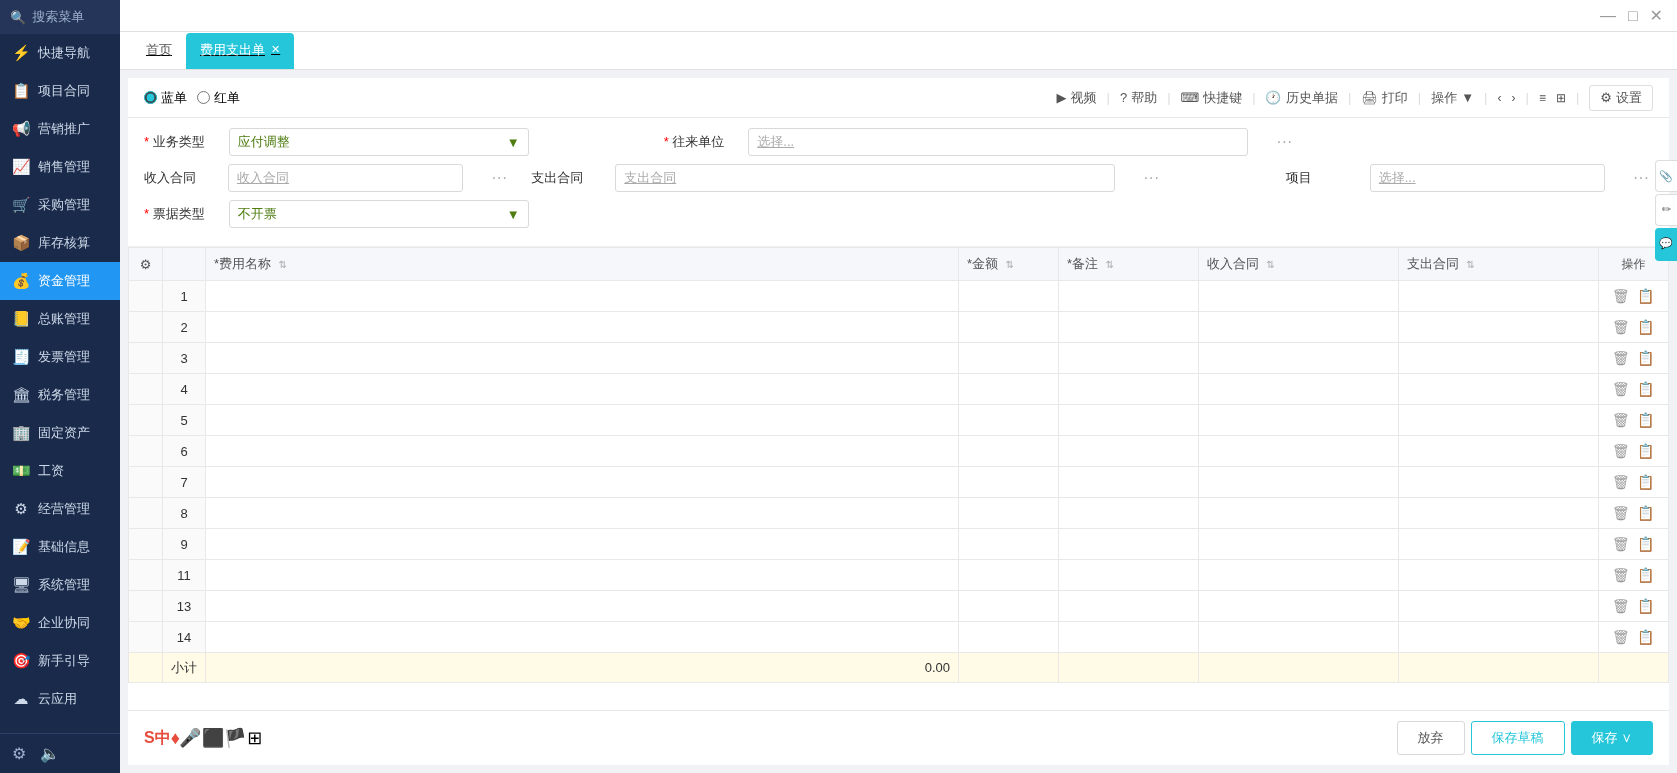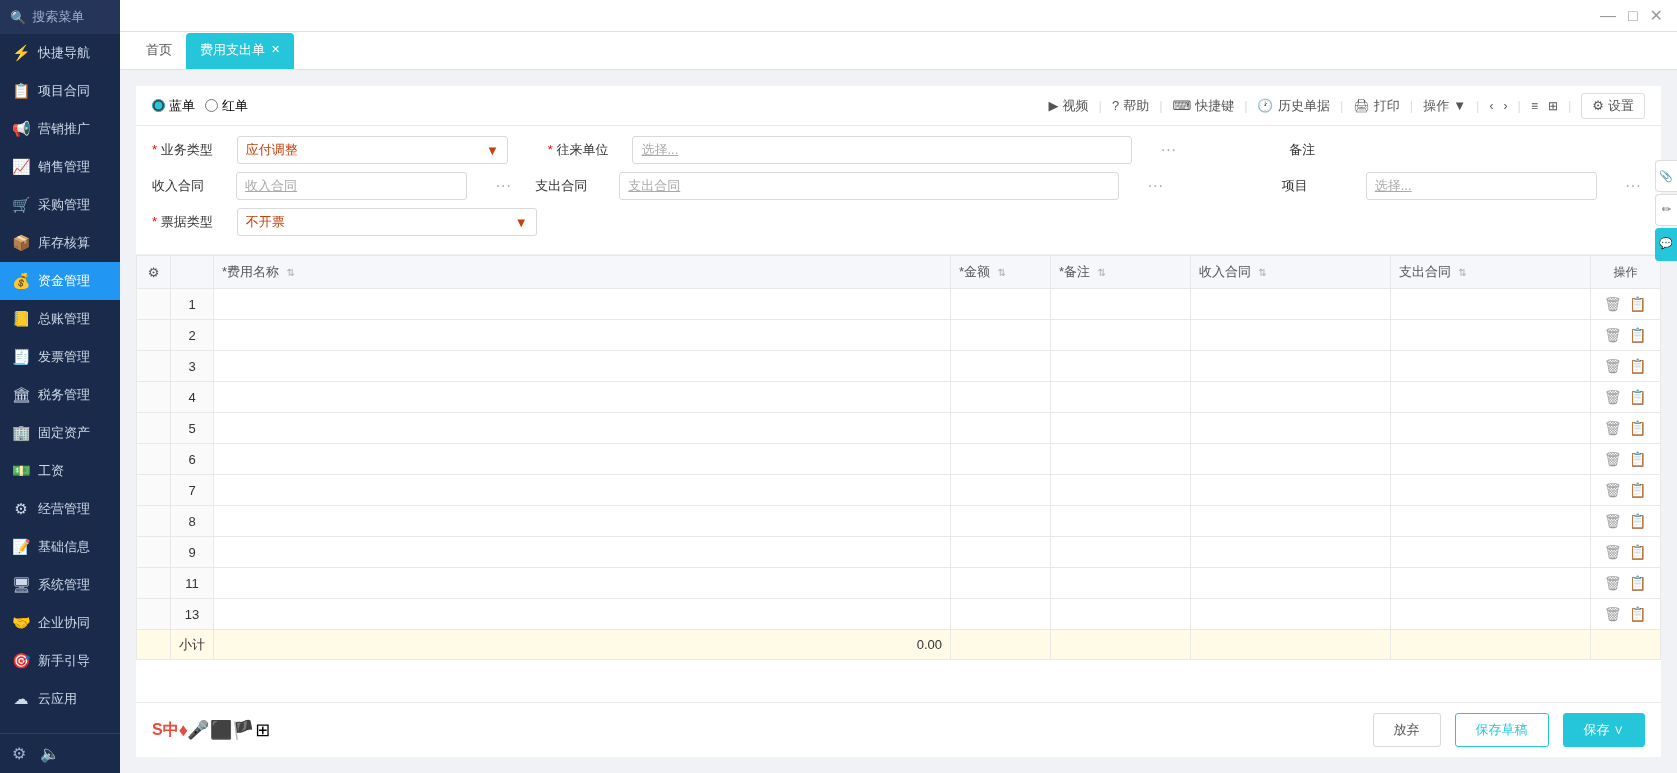"首页" .tab-bar { text-decoration: none -> underline }
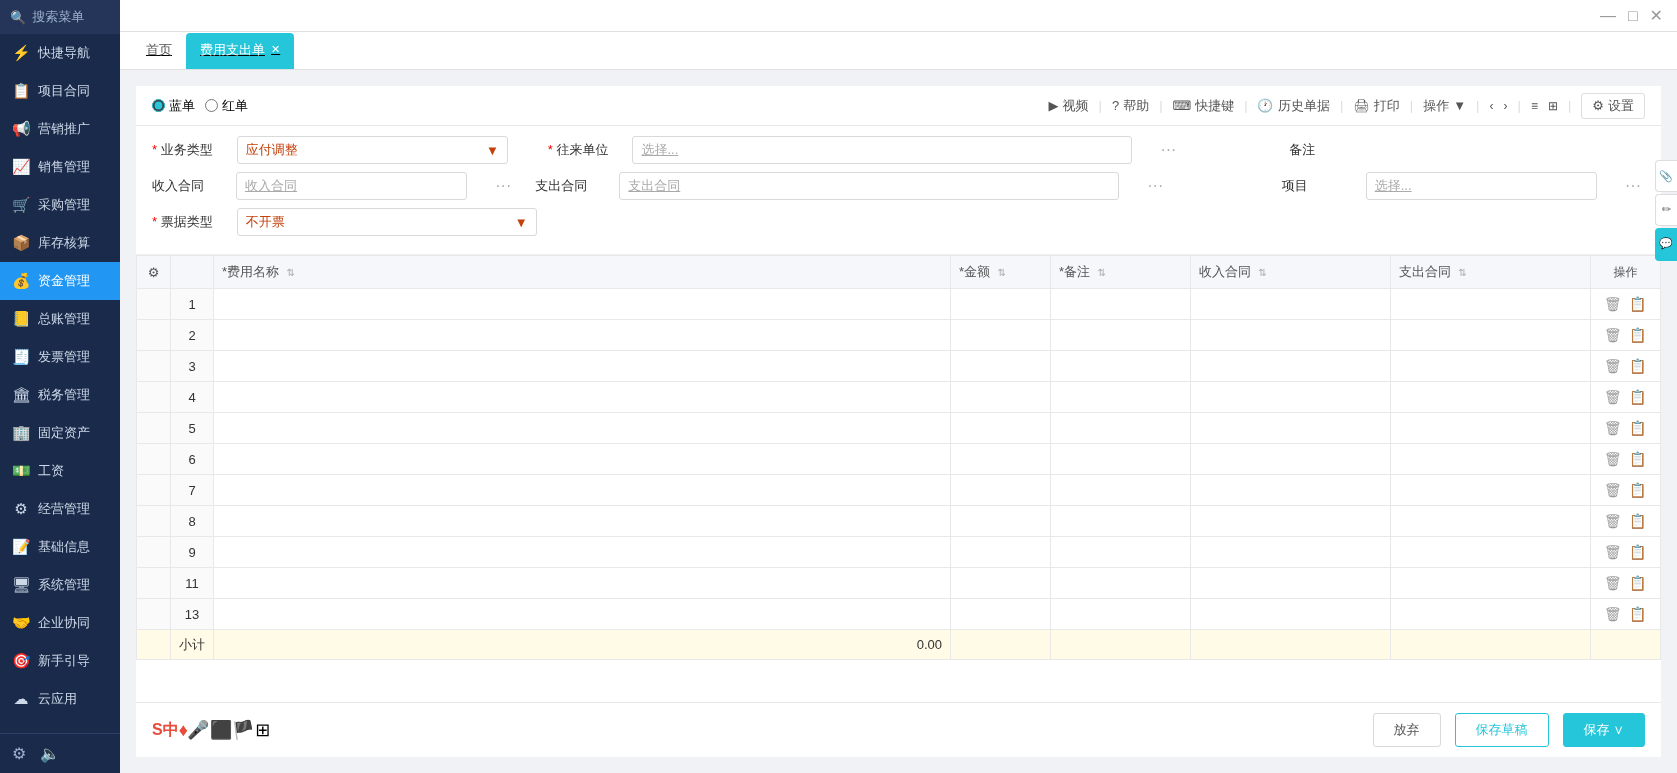"蓝单" .form-area { margin: 16px -> 8px }
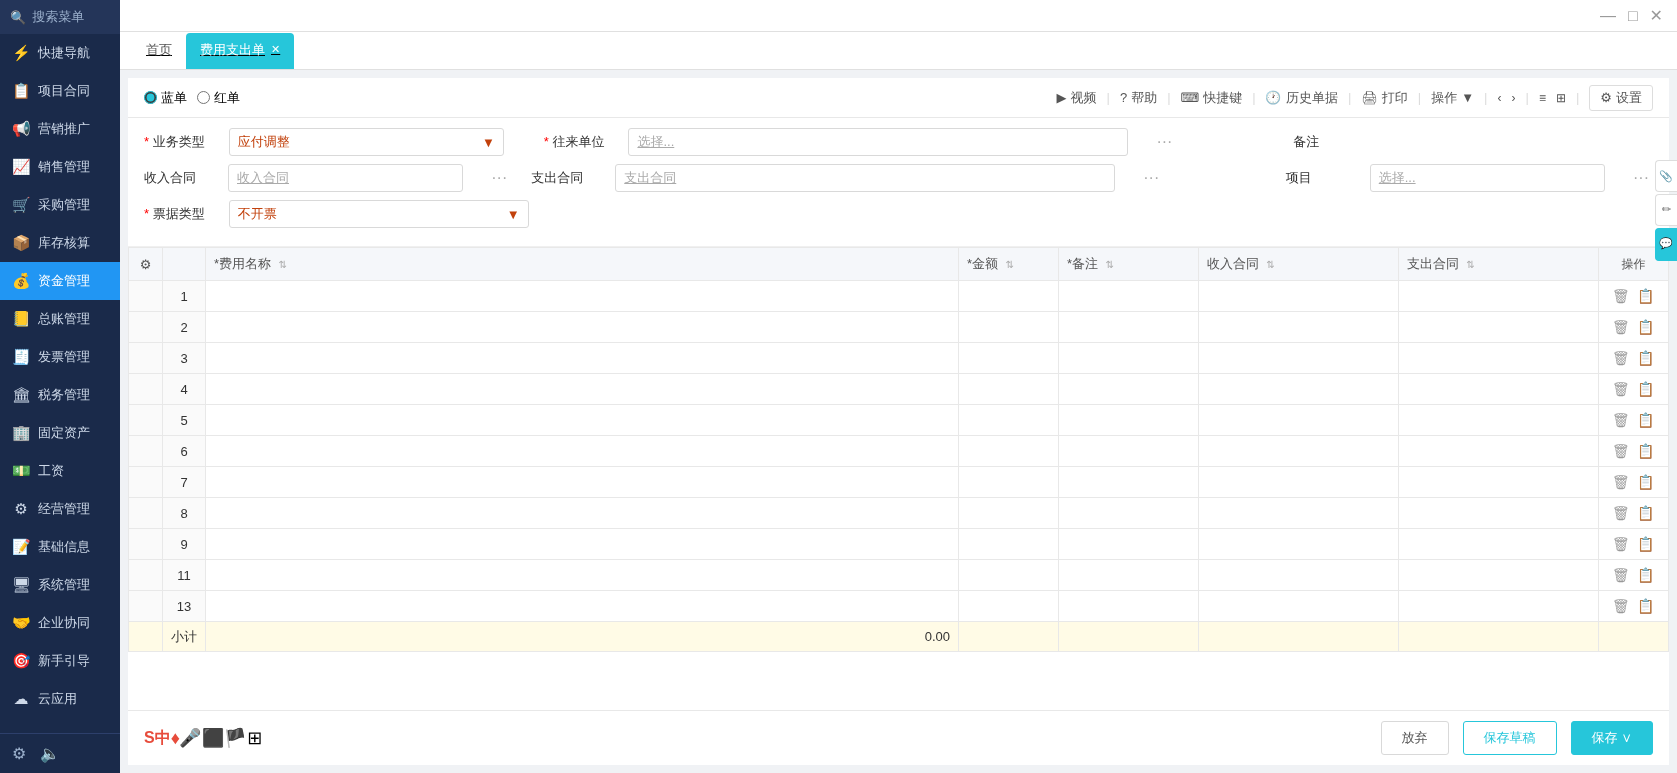"应付调整" .field-select { color: #c2410c -> #4d7c0f }
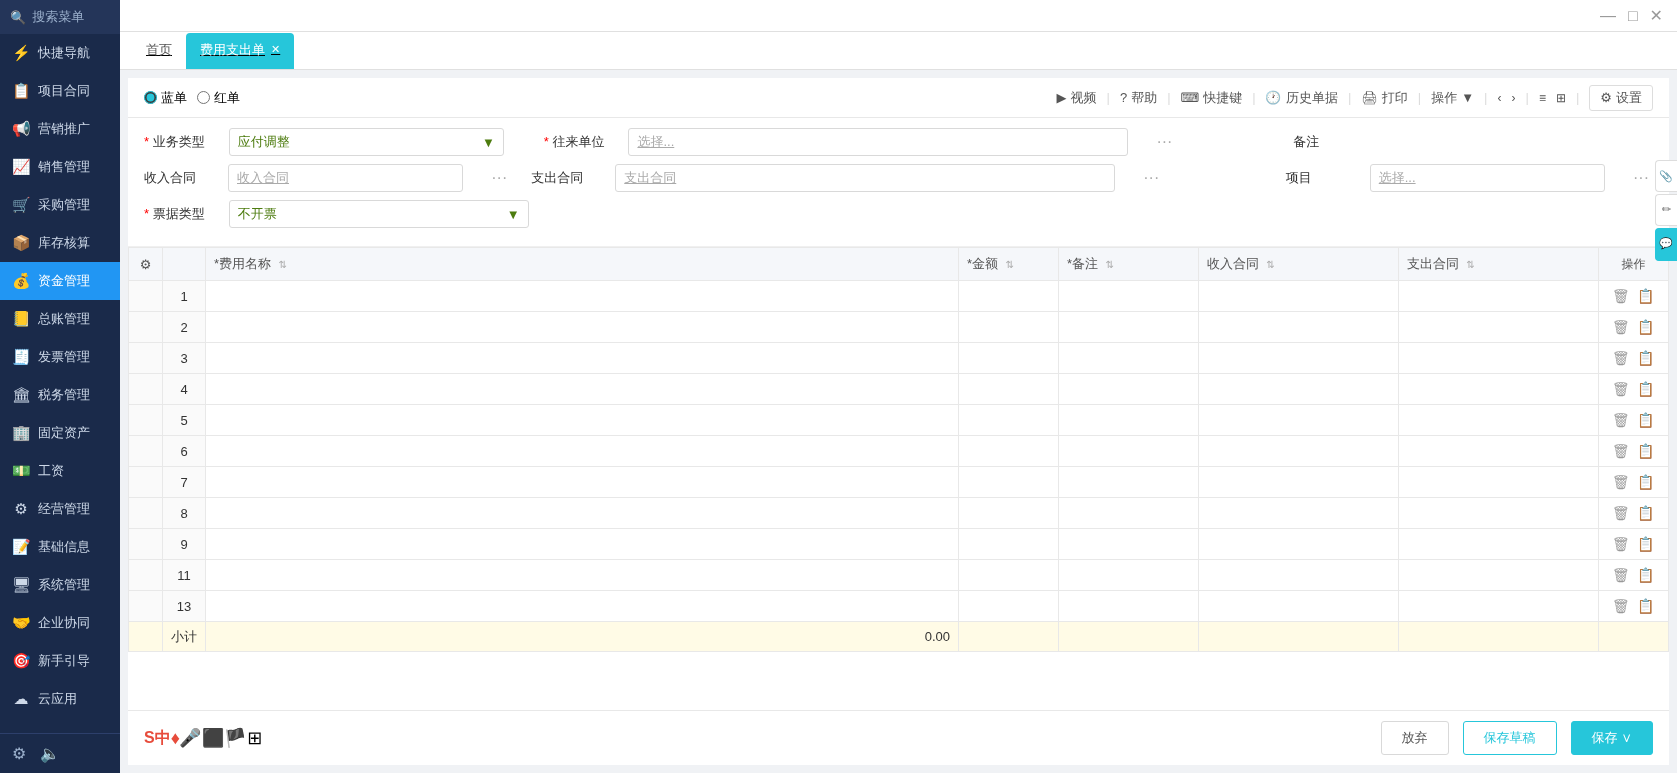"备注" div.field-group { html: <div> <span>备注</span> </div> -> none }
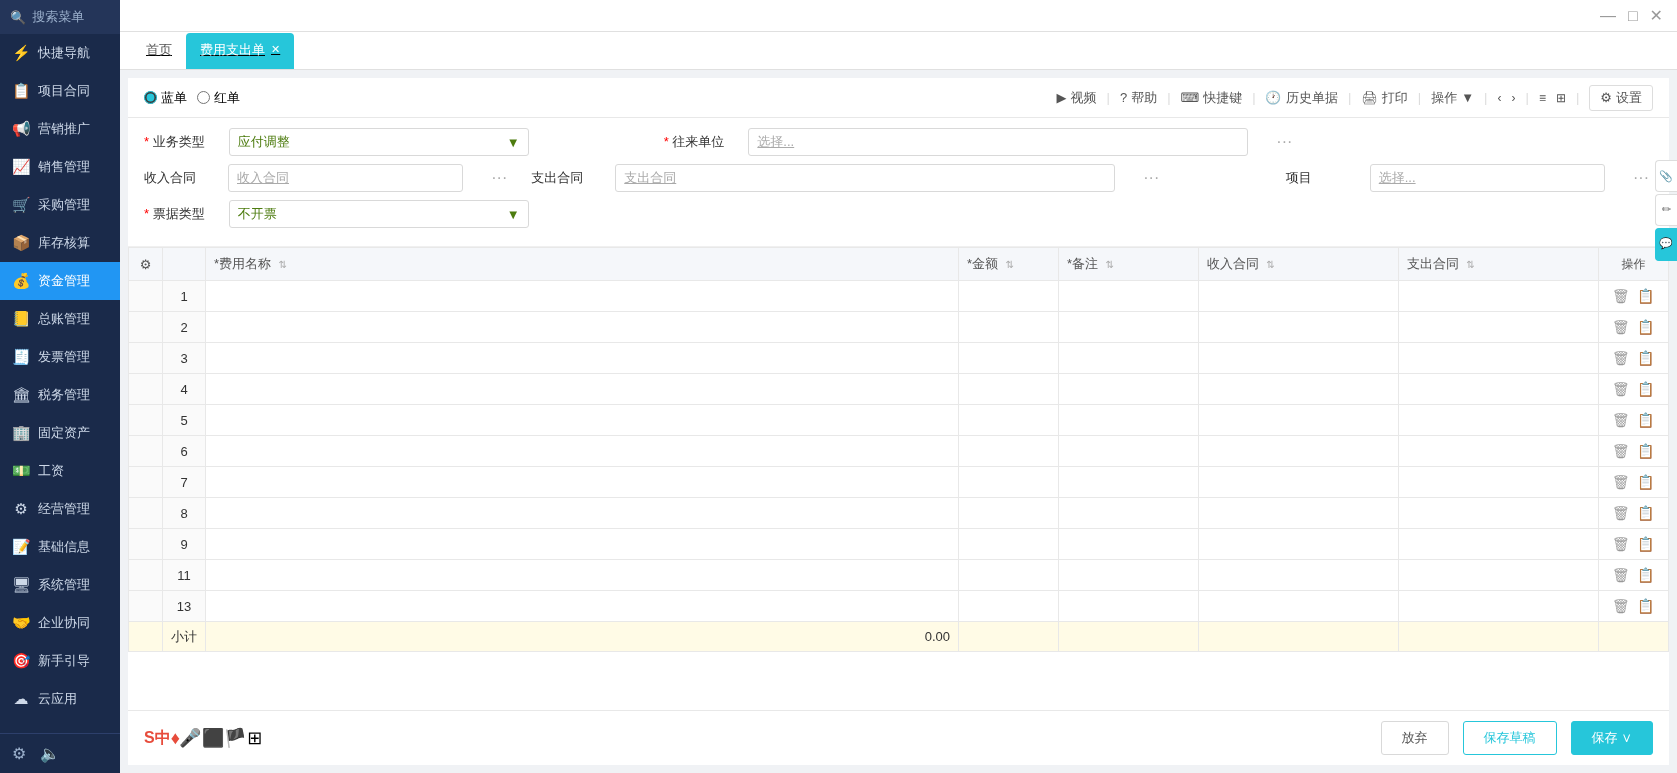"14" tr { html: none -> <tr> <td></td> <td>14</td> <td></td> <td></td> <td></td> <td></td> <td></td> <td> <button>🗑</button> <button>📋</button> </td> </tr> }
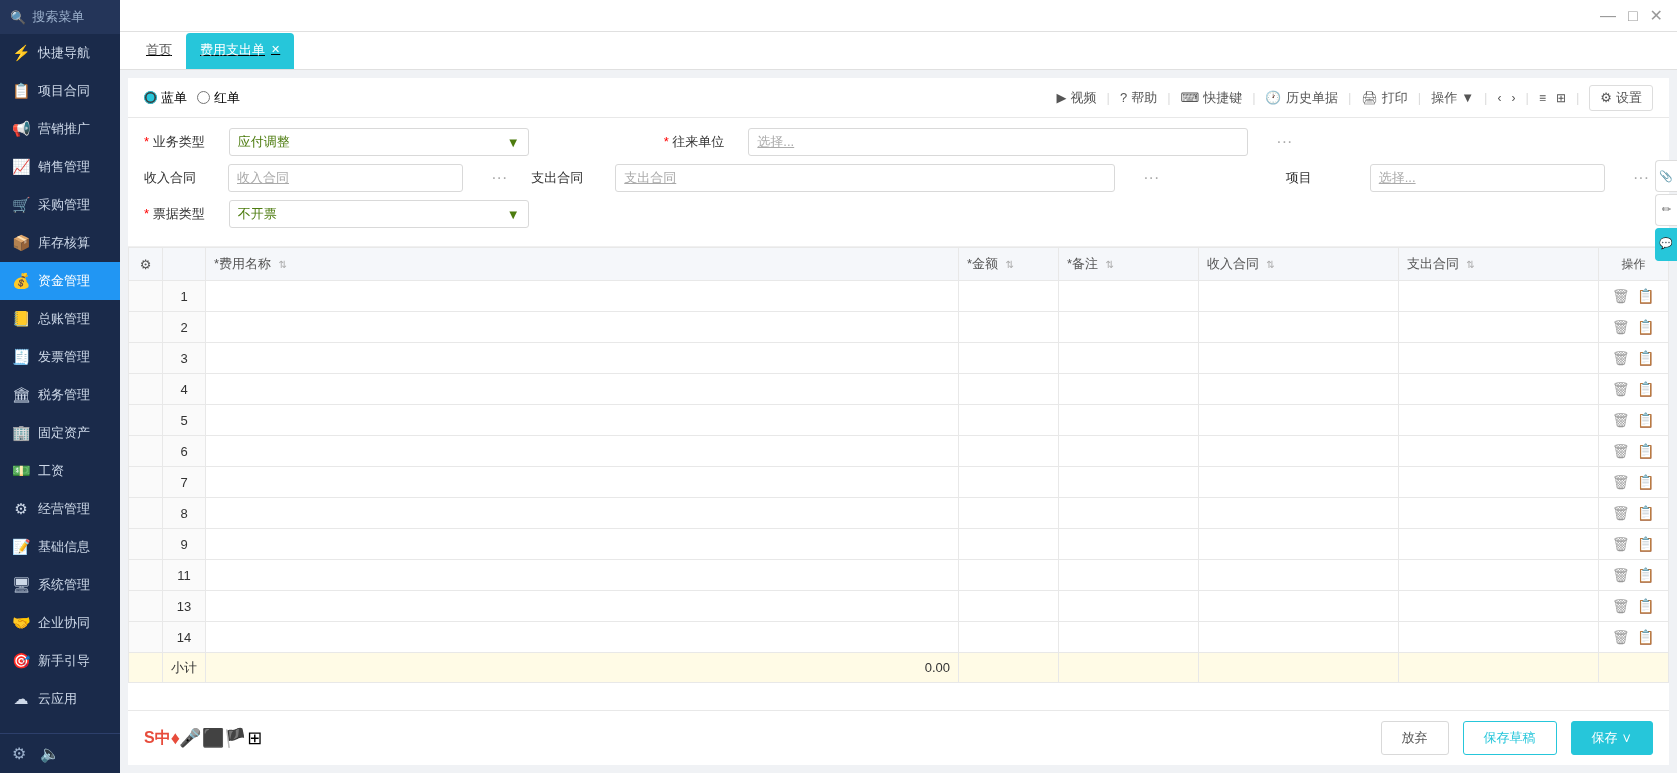"放弃" .footer-btns { gap: 14px -> 6px }
